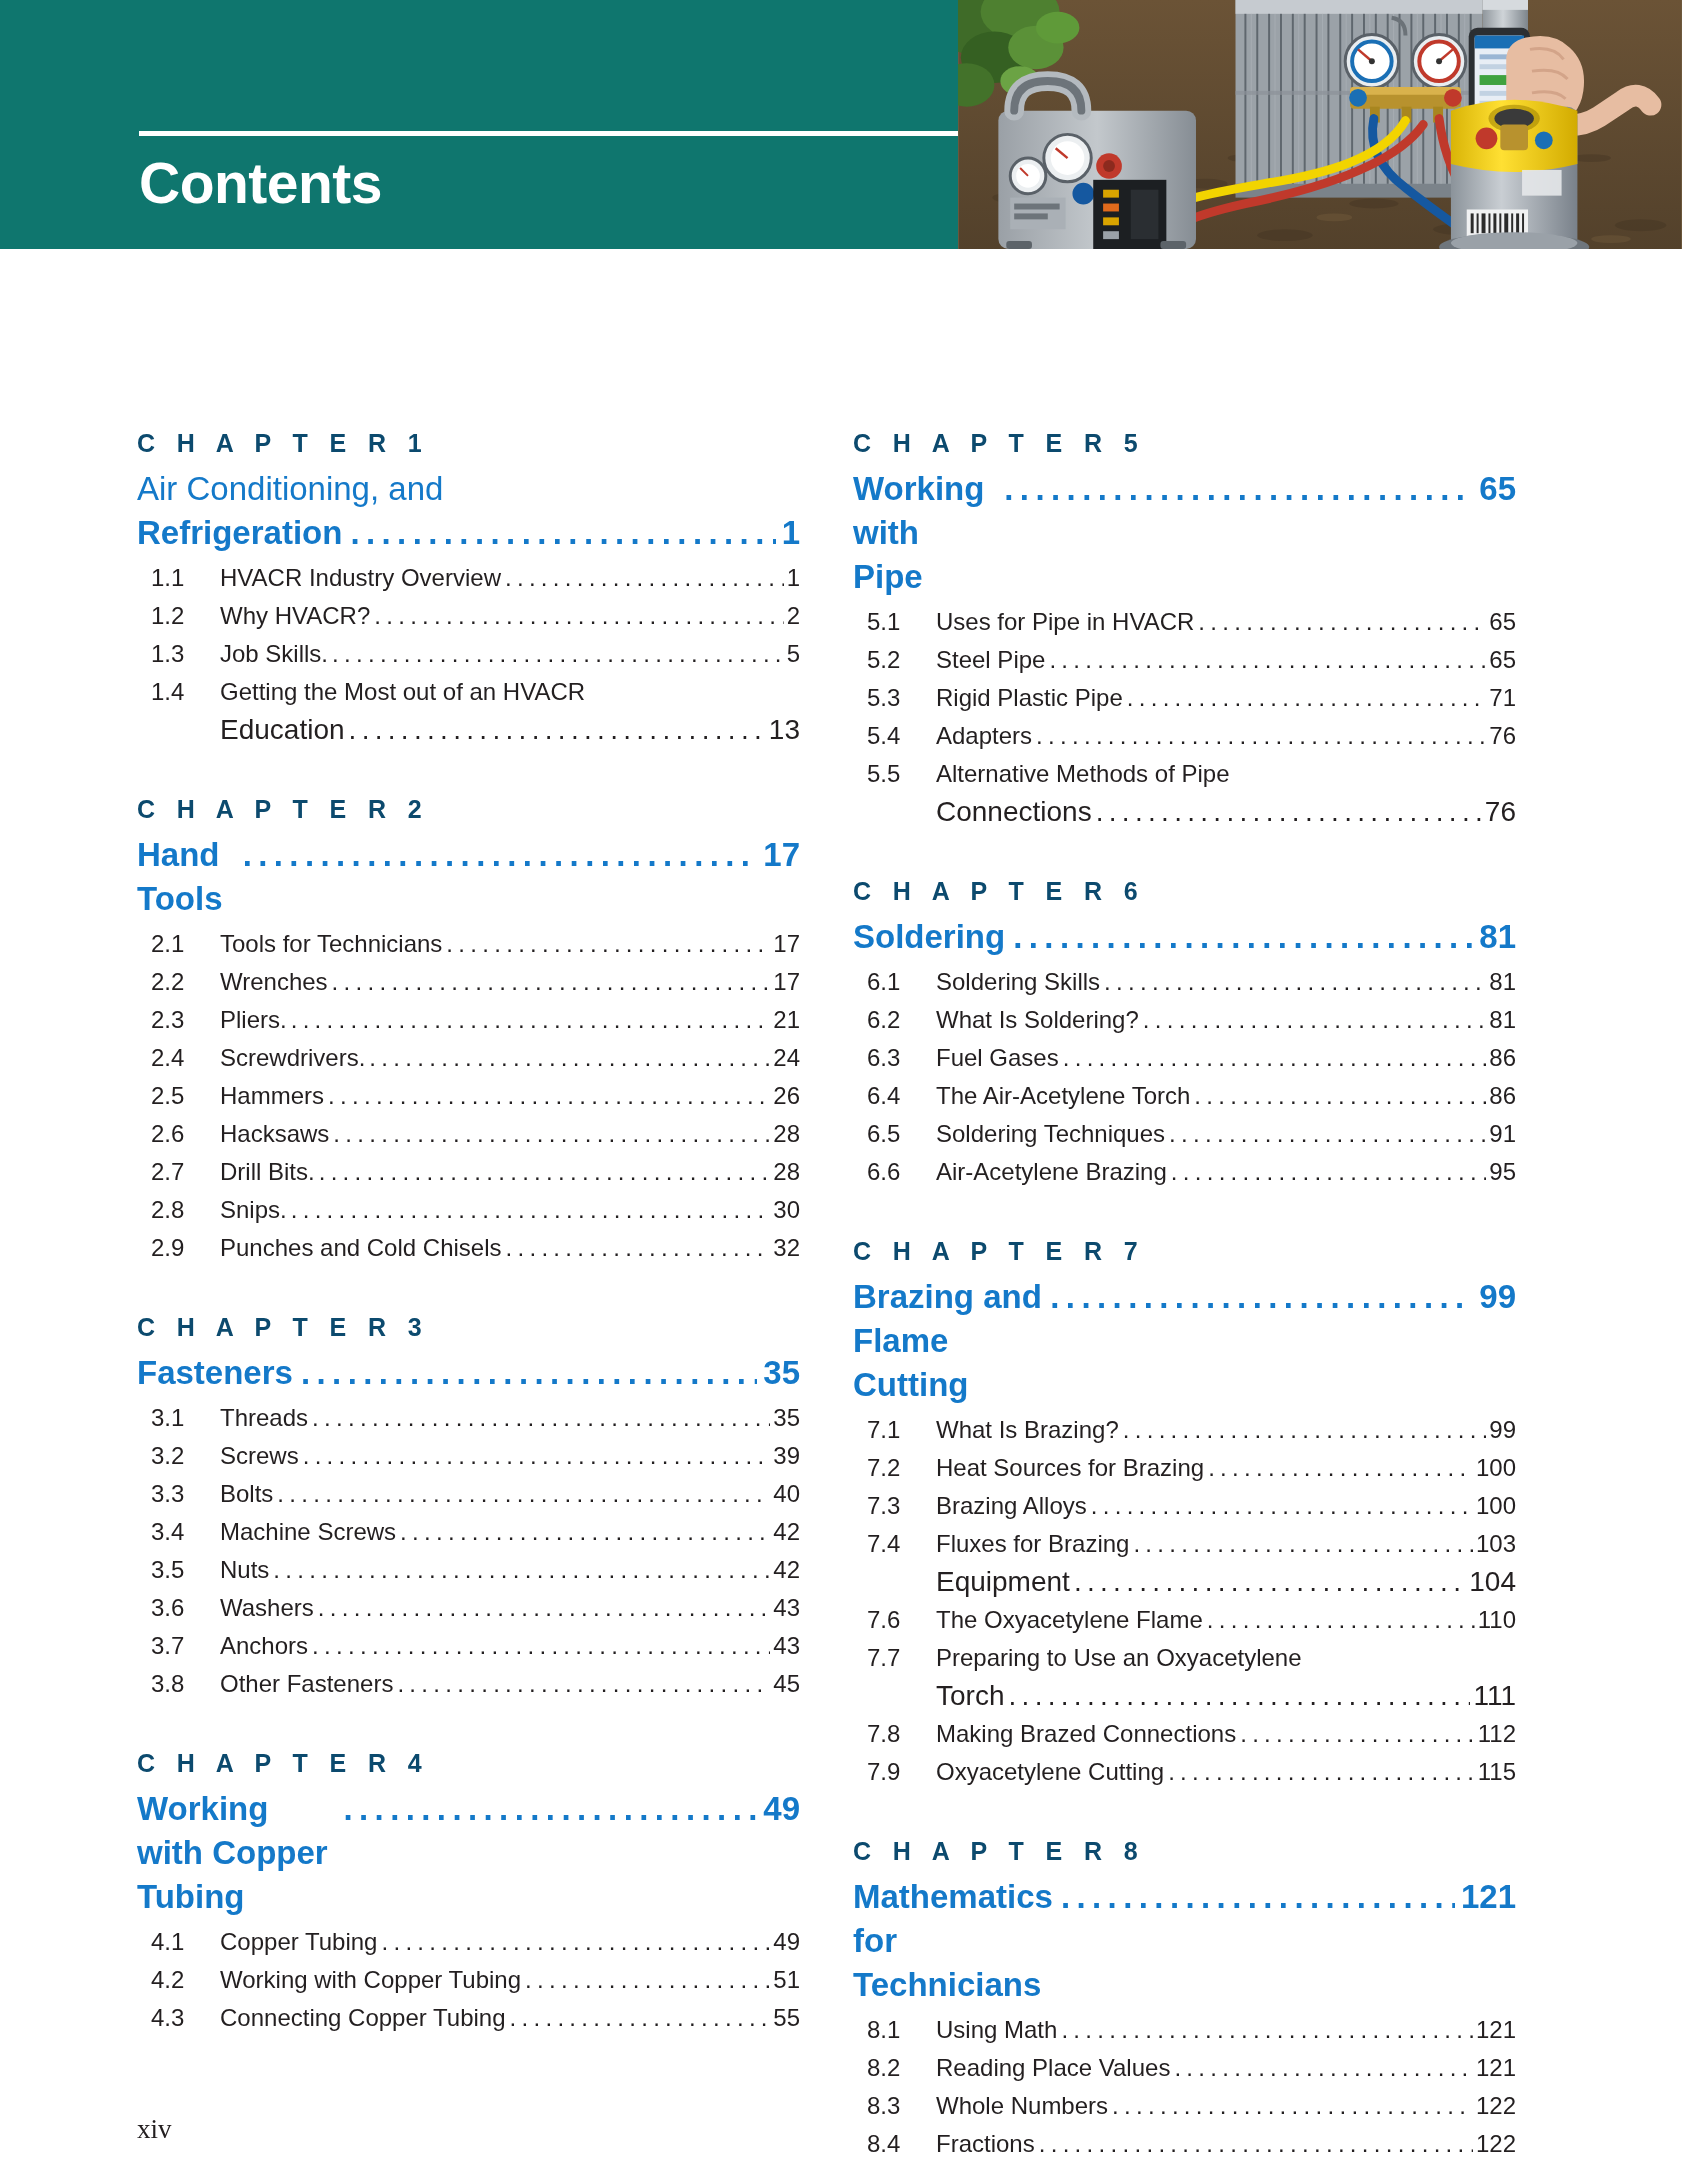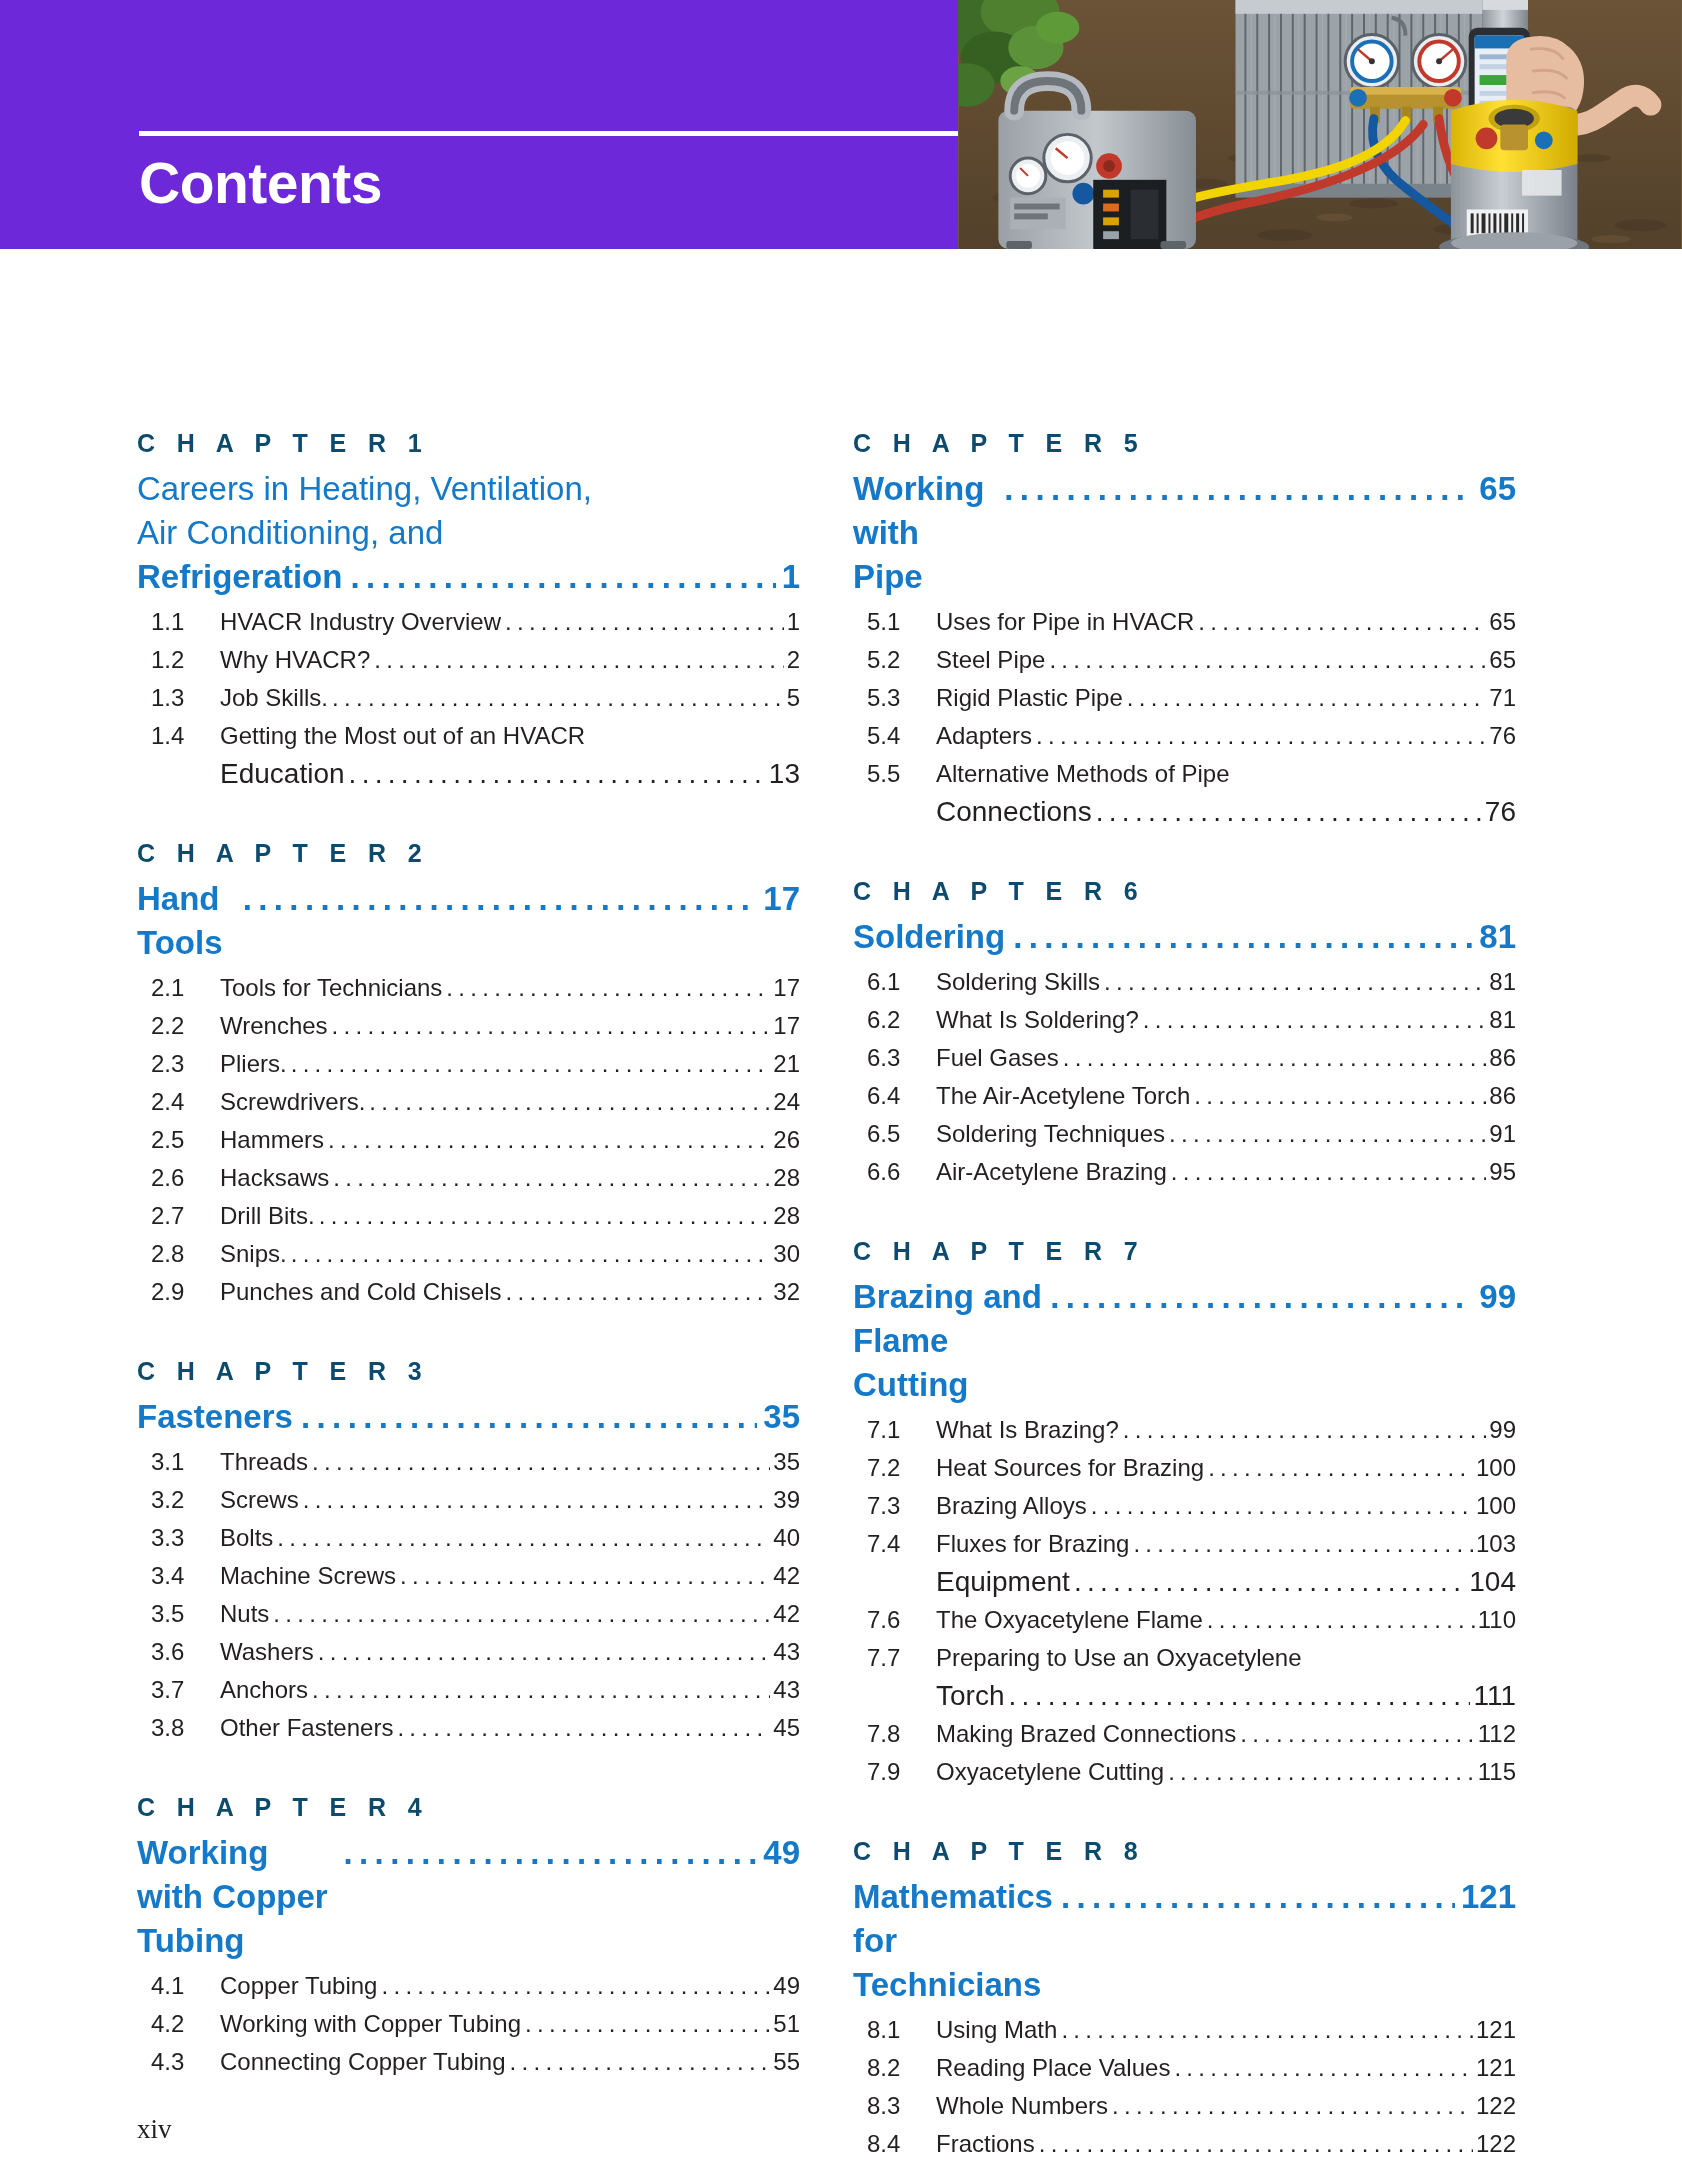"Contents" .banner { background: #6d28d9 -> #0f766e }
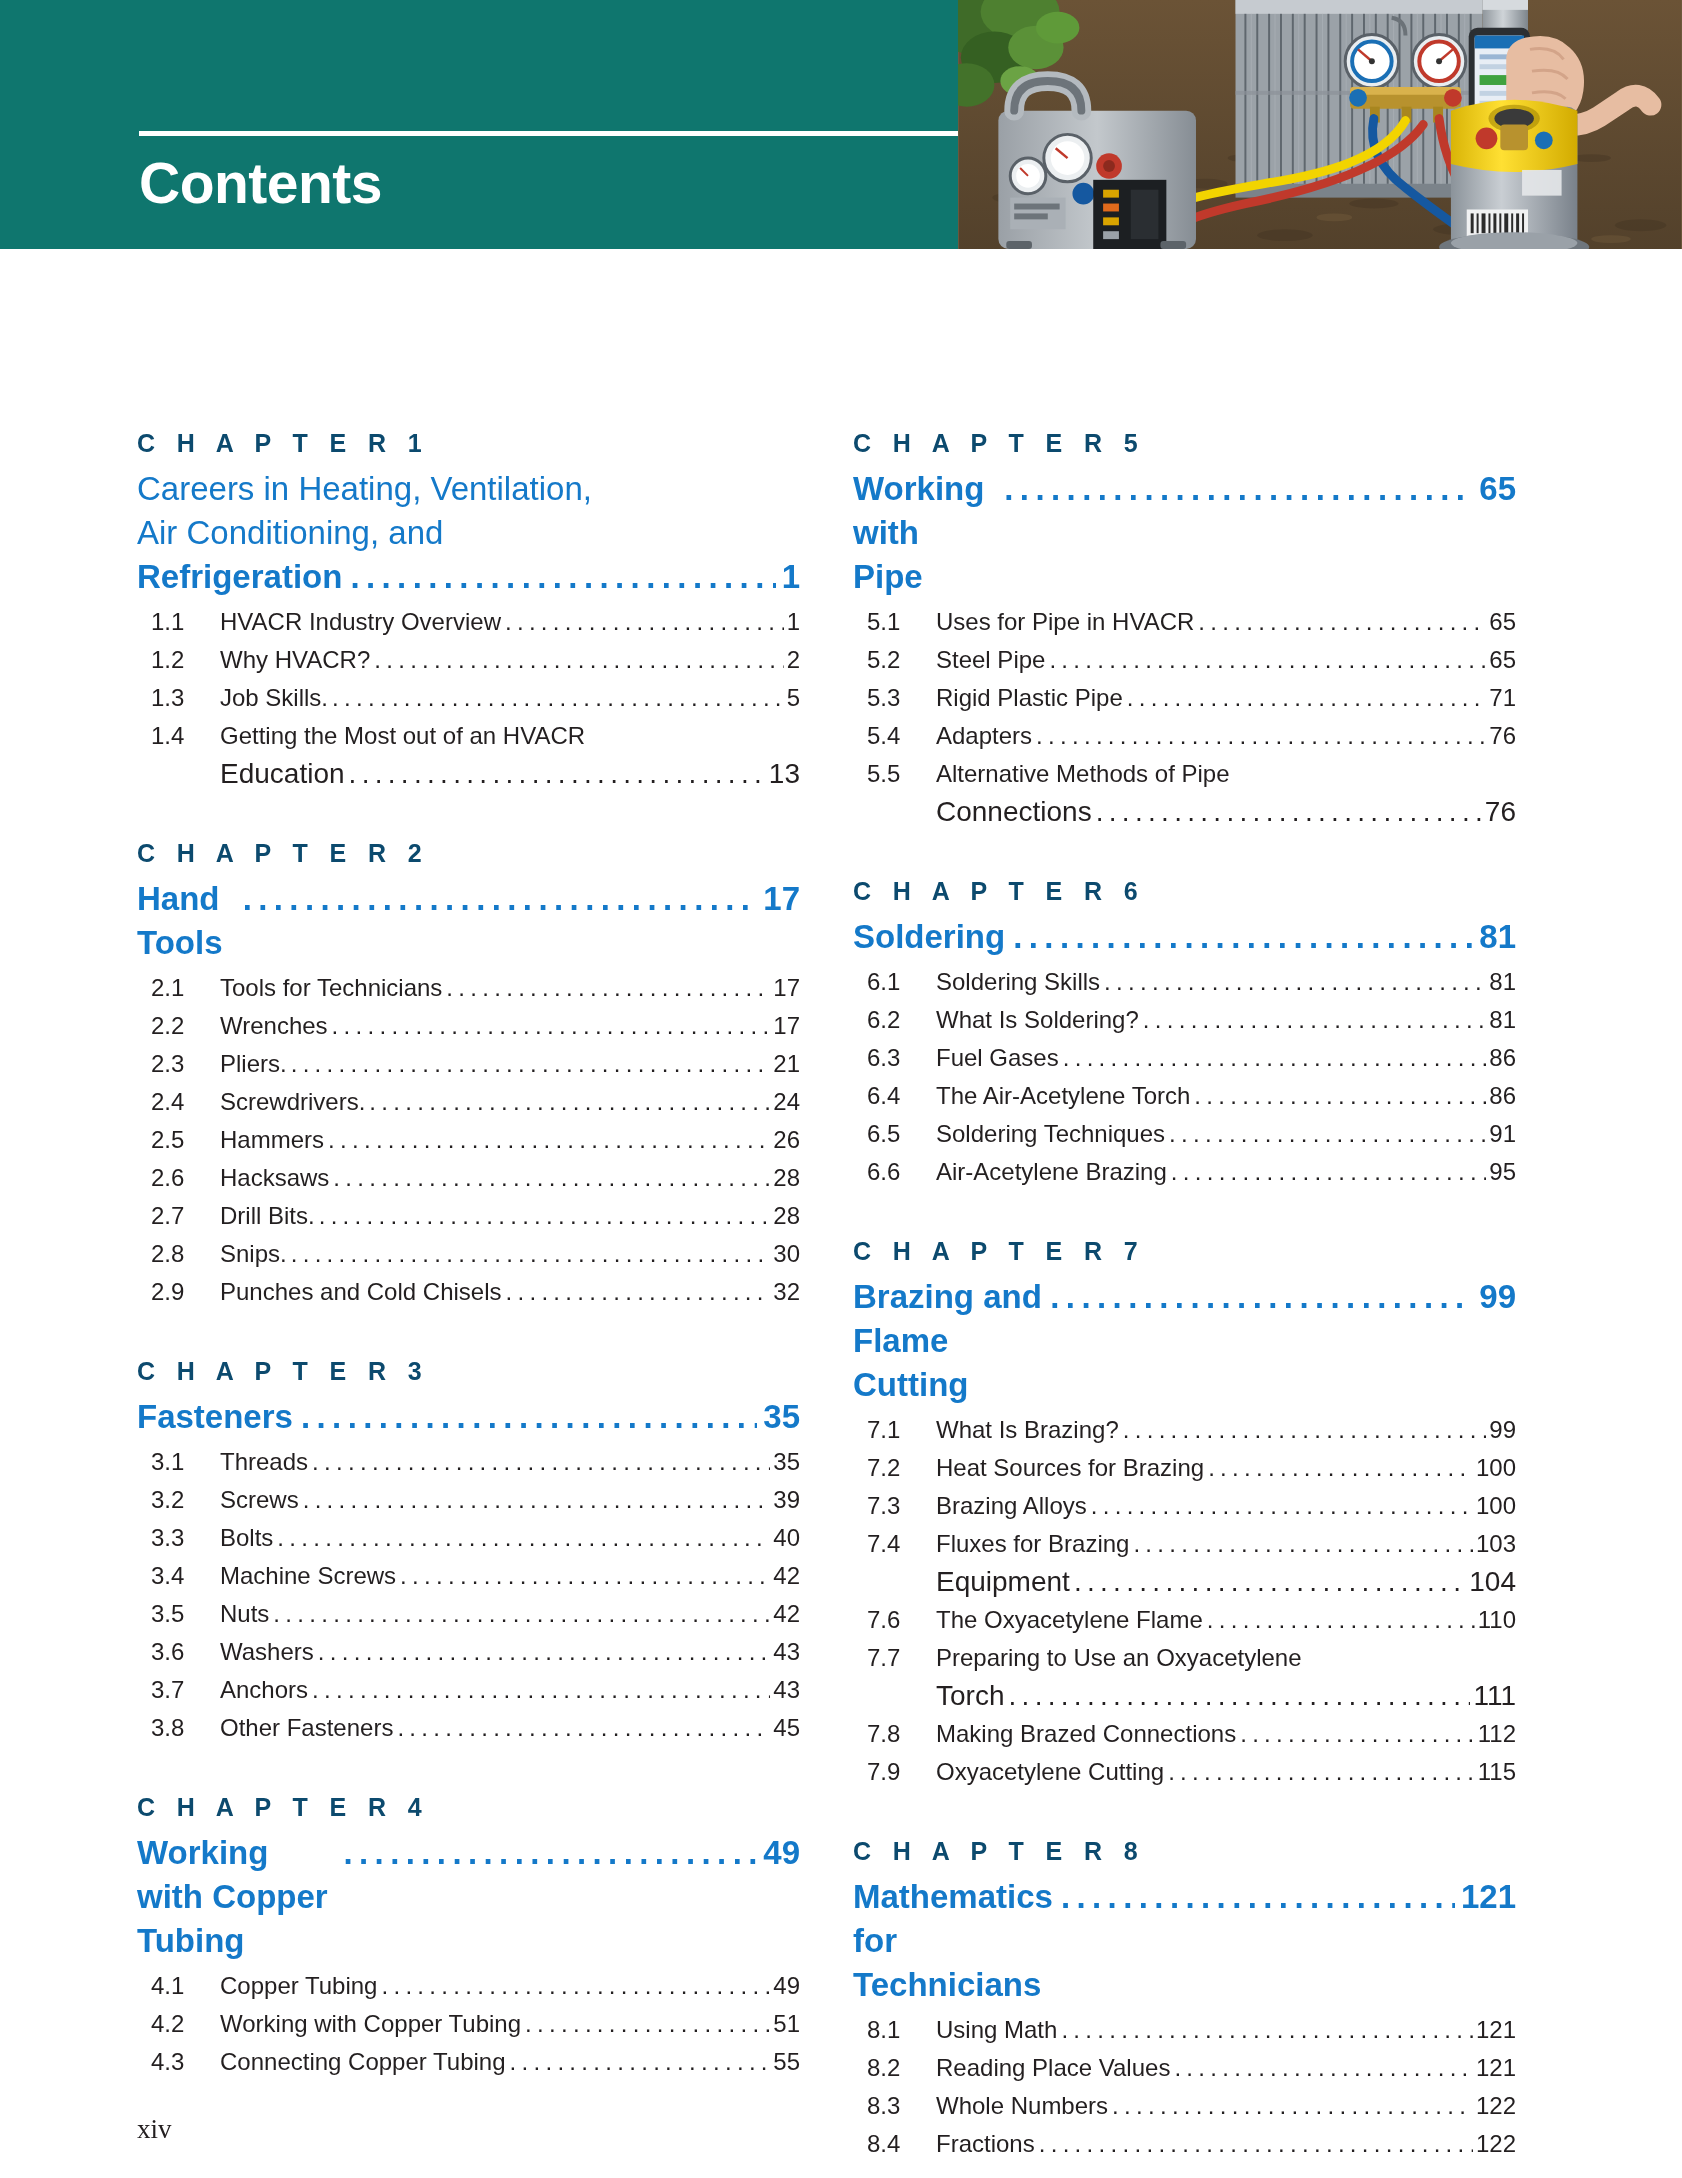"Careers in Heating, Ventilation," div.chapter-title-line { html: <div>Careers in Heating, Ventilation,</div> -> none }
